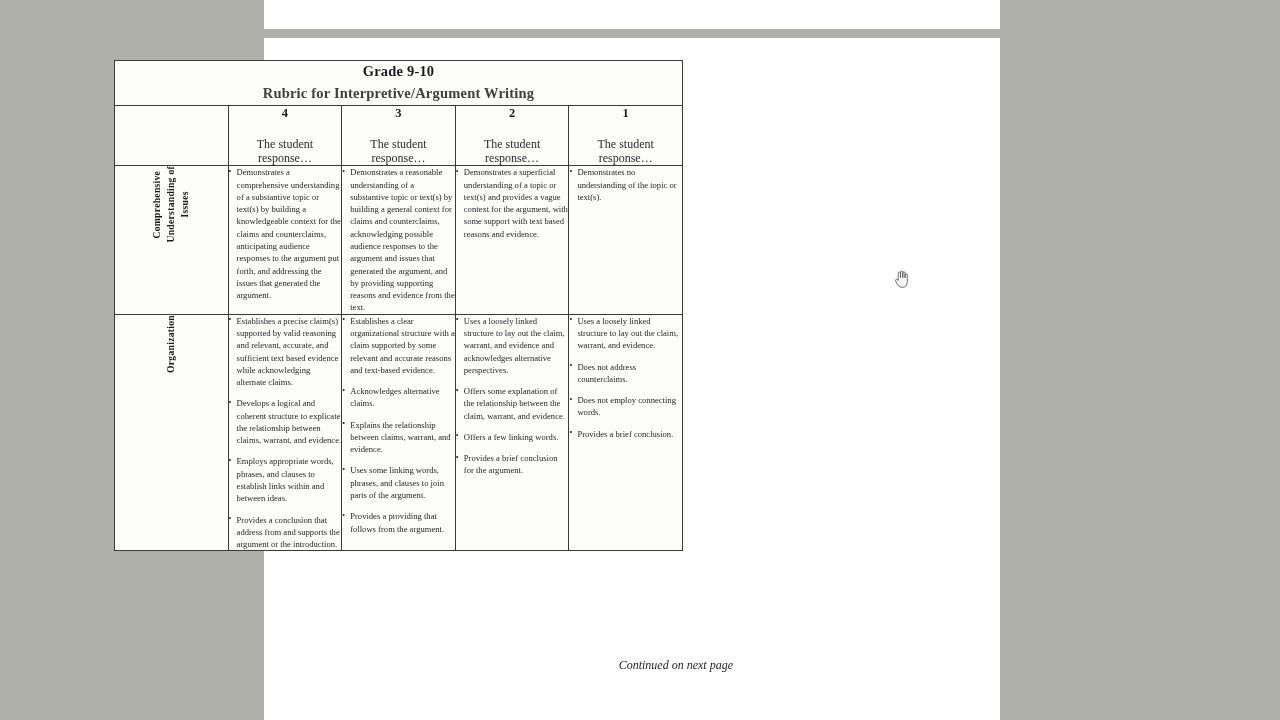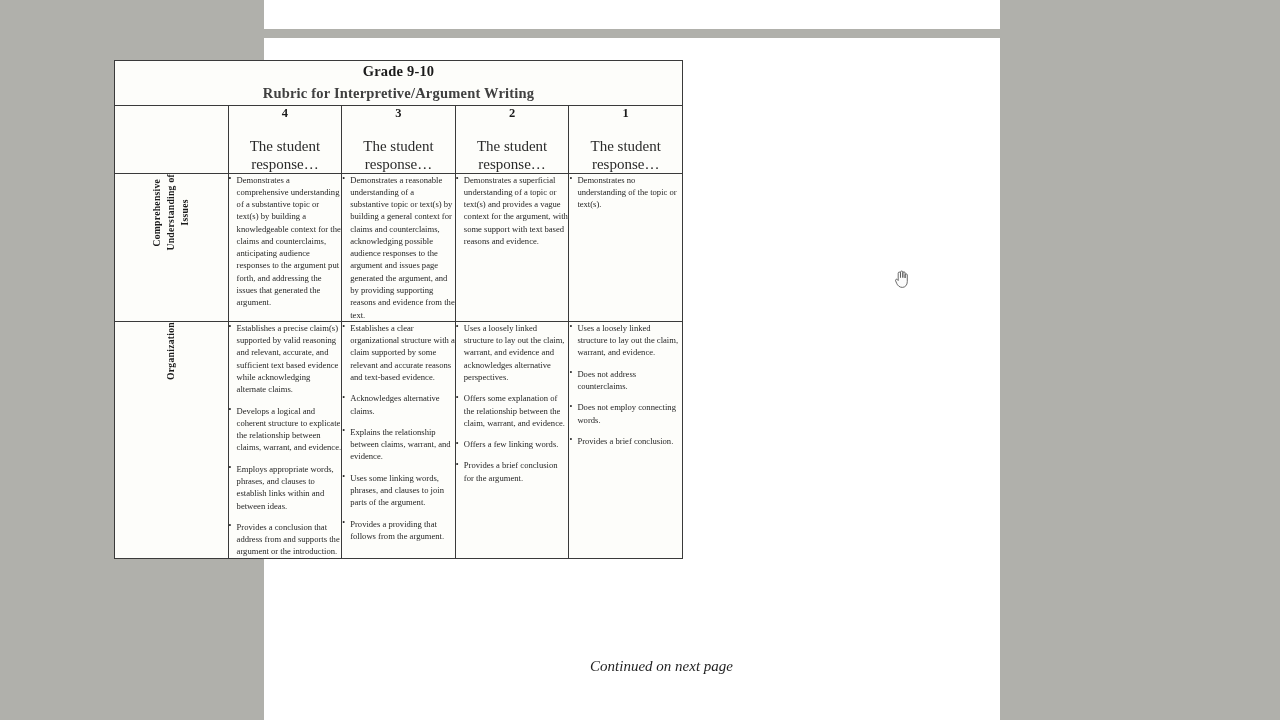"The student response…" .score-sub { font-size: 15px -> 12px }
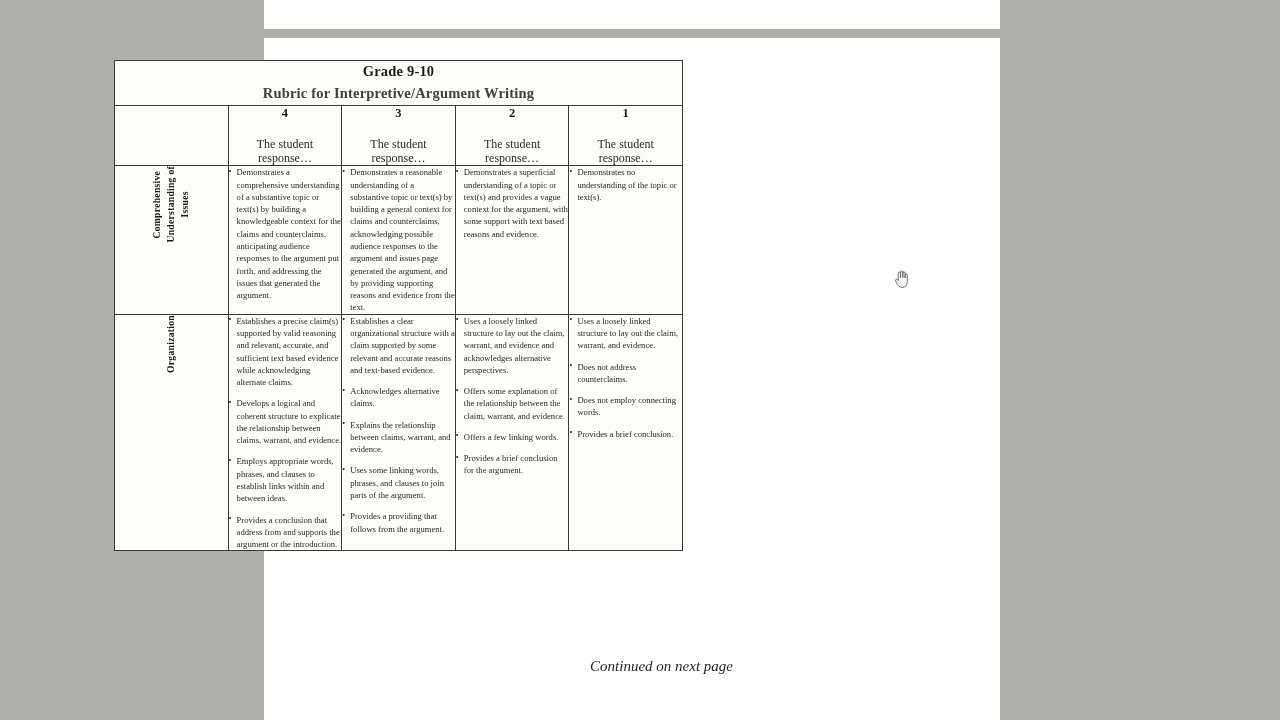"Demonstrates a reasonable understanding" li { text: page -> that }
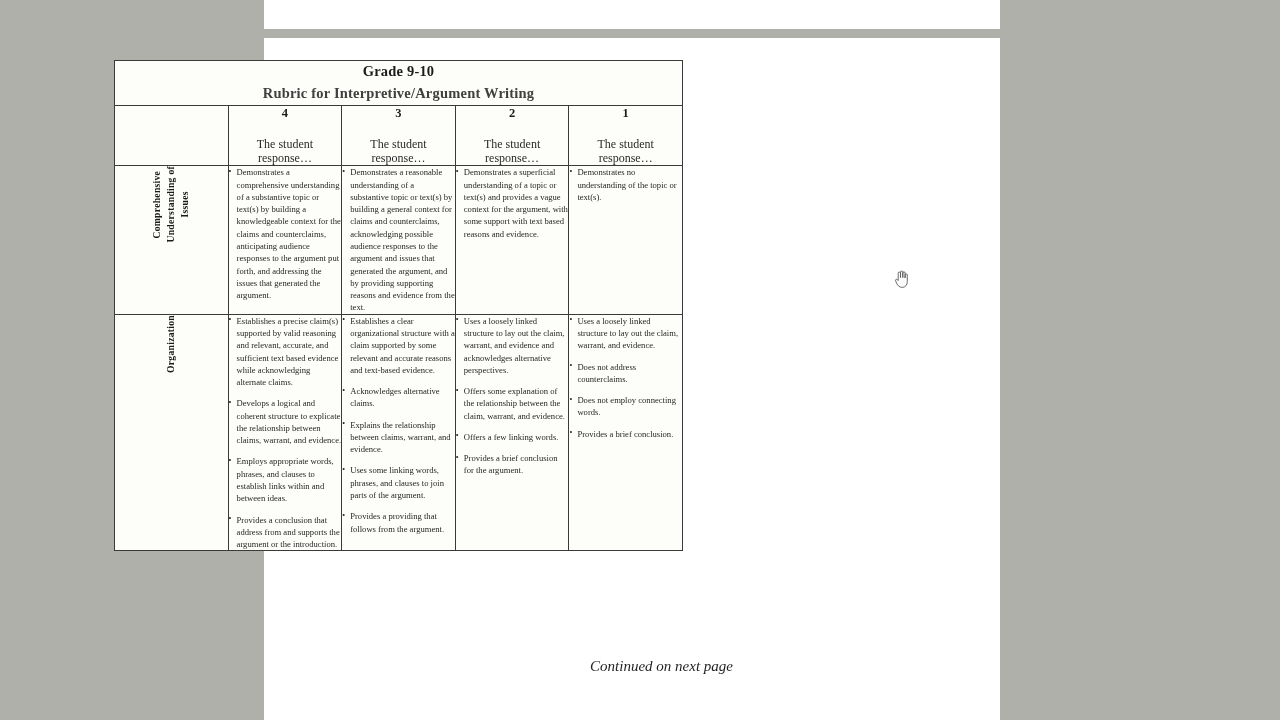"Continued on next page" .continued { font-size: 15px -> 12px }
